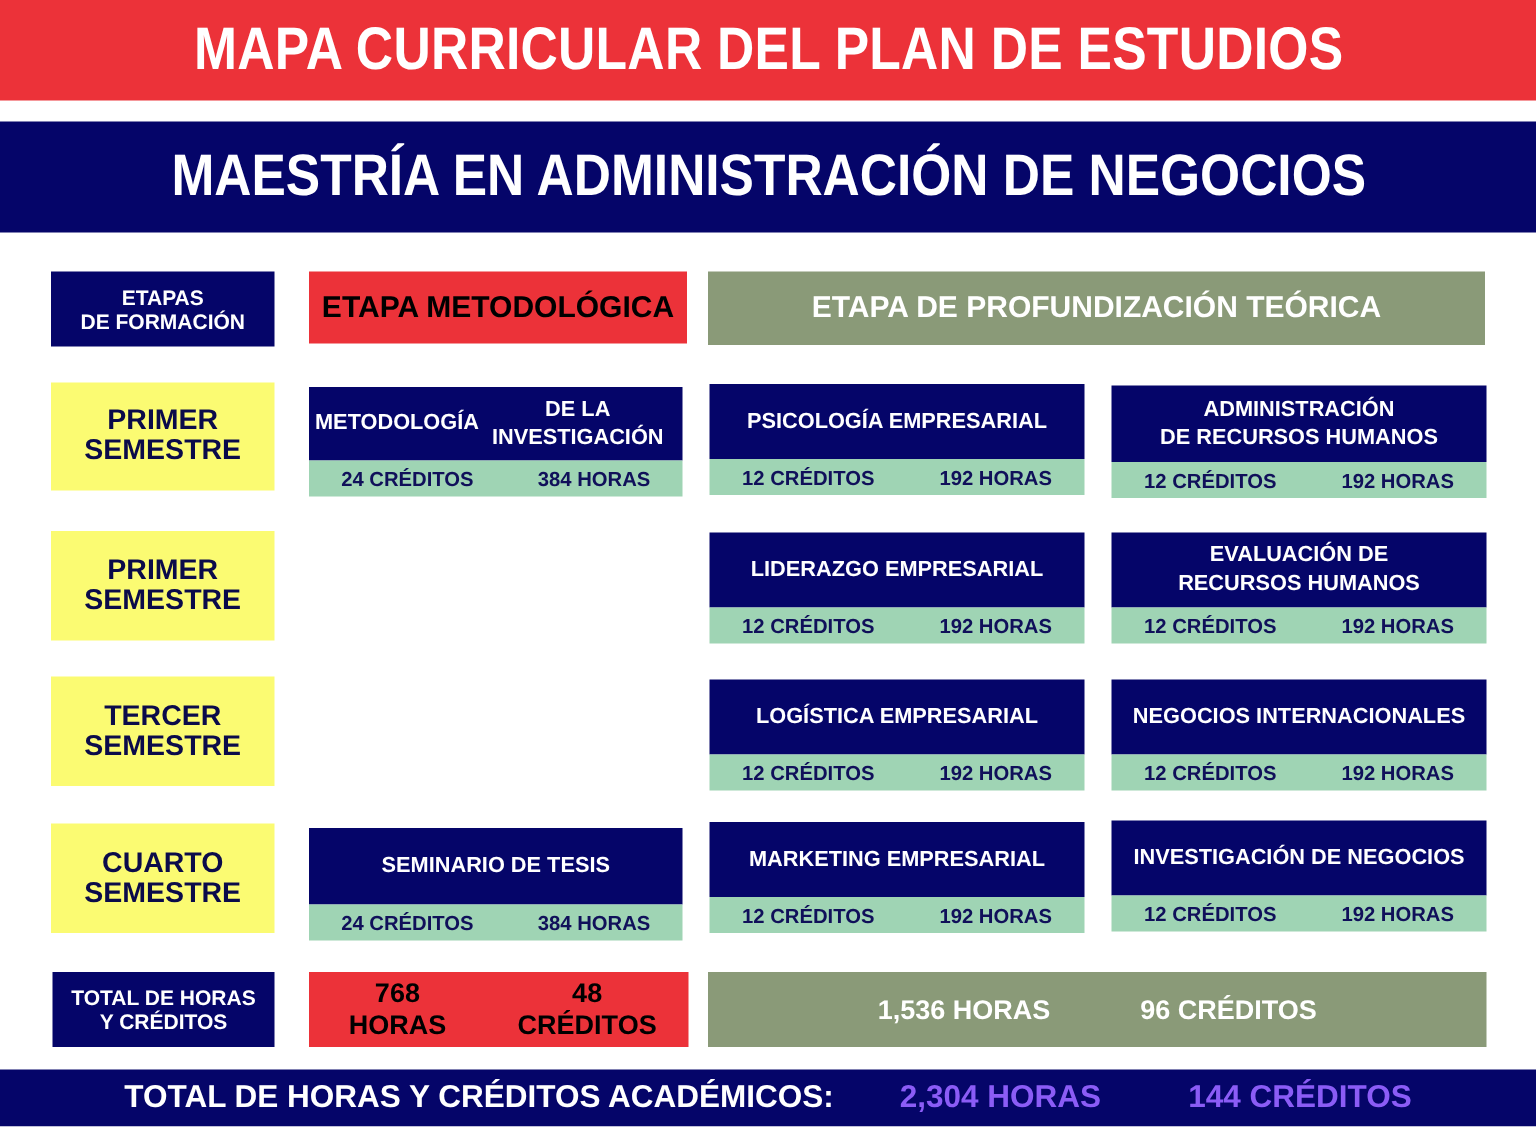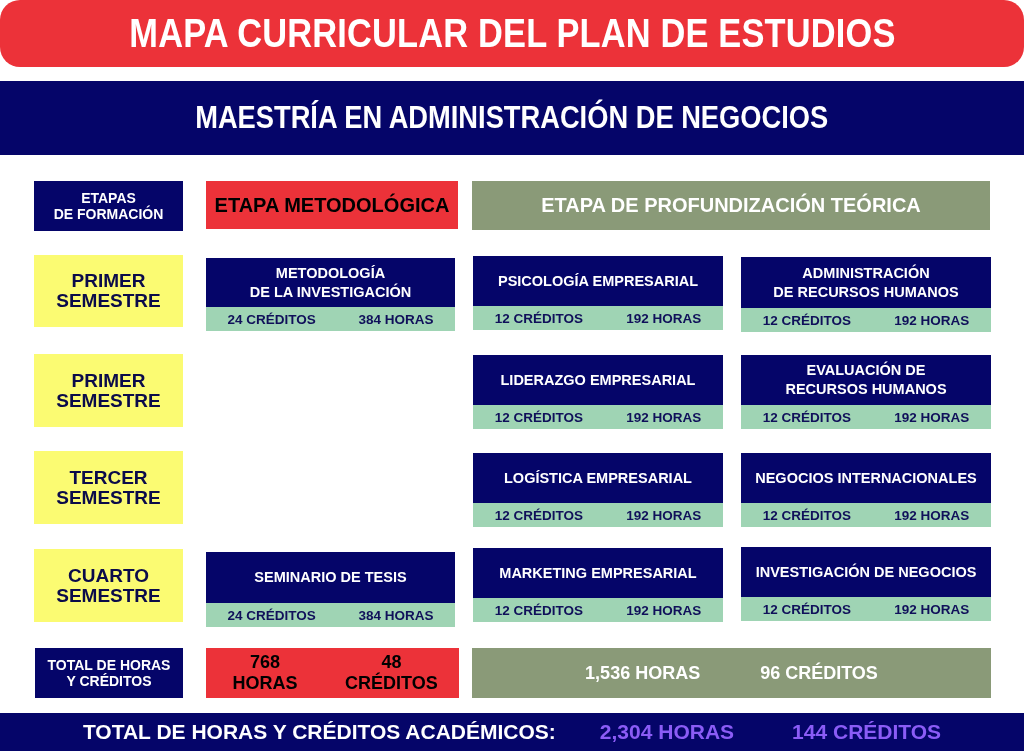"MAPA CURRICULAR DEL PLAN DE" .title-bar { border-radius: 20px -> none }
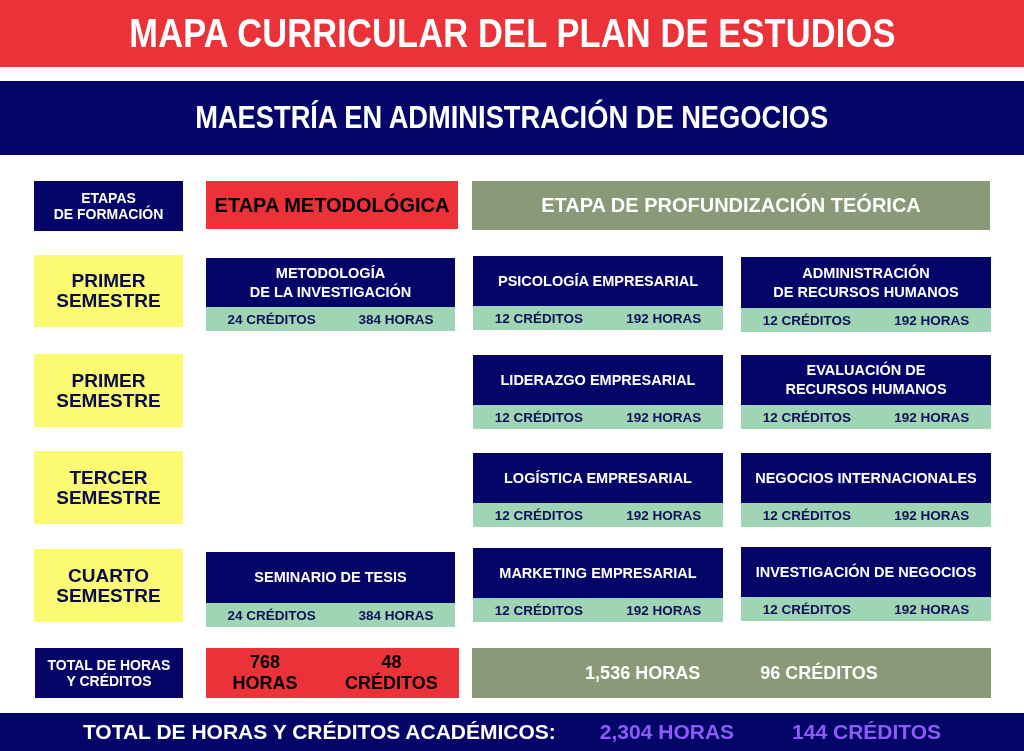"MAESTRÍA EN ADMINISTRACIÓN DE NEGOCIOS" .subtitle-bar { font-size: 31px -> 39px }
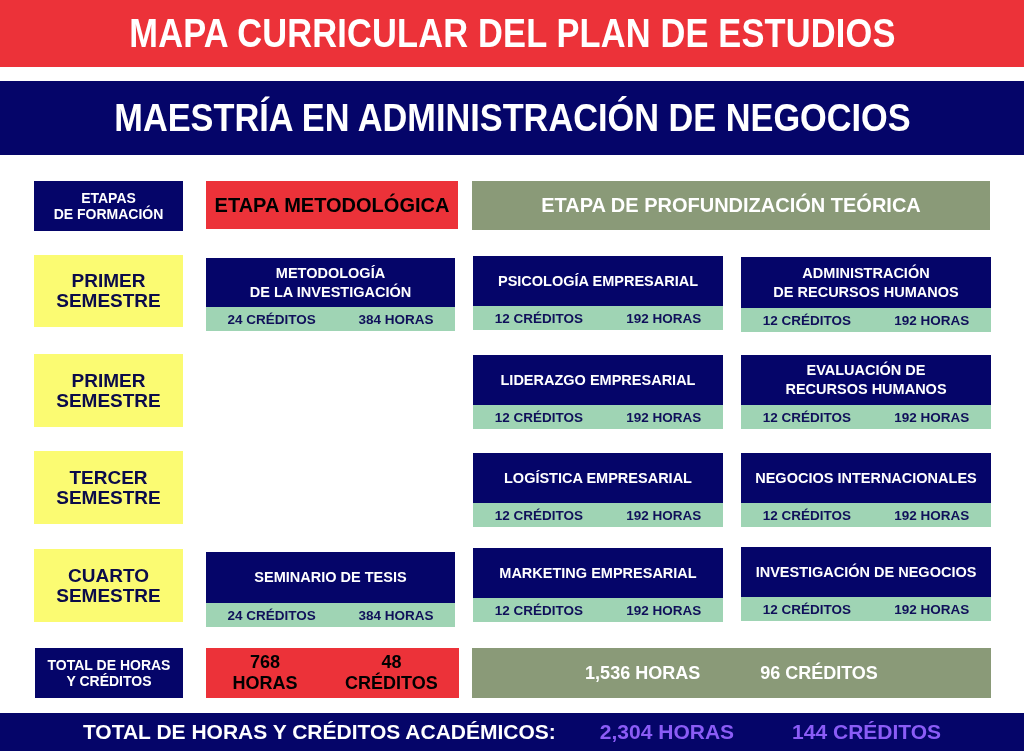"METODOLOGÍA" div.name { flex-direction: column -> row }
